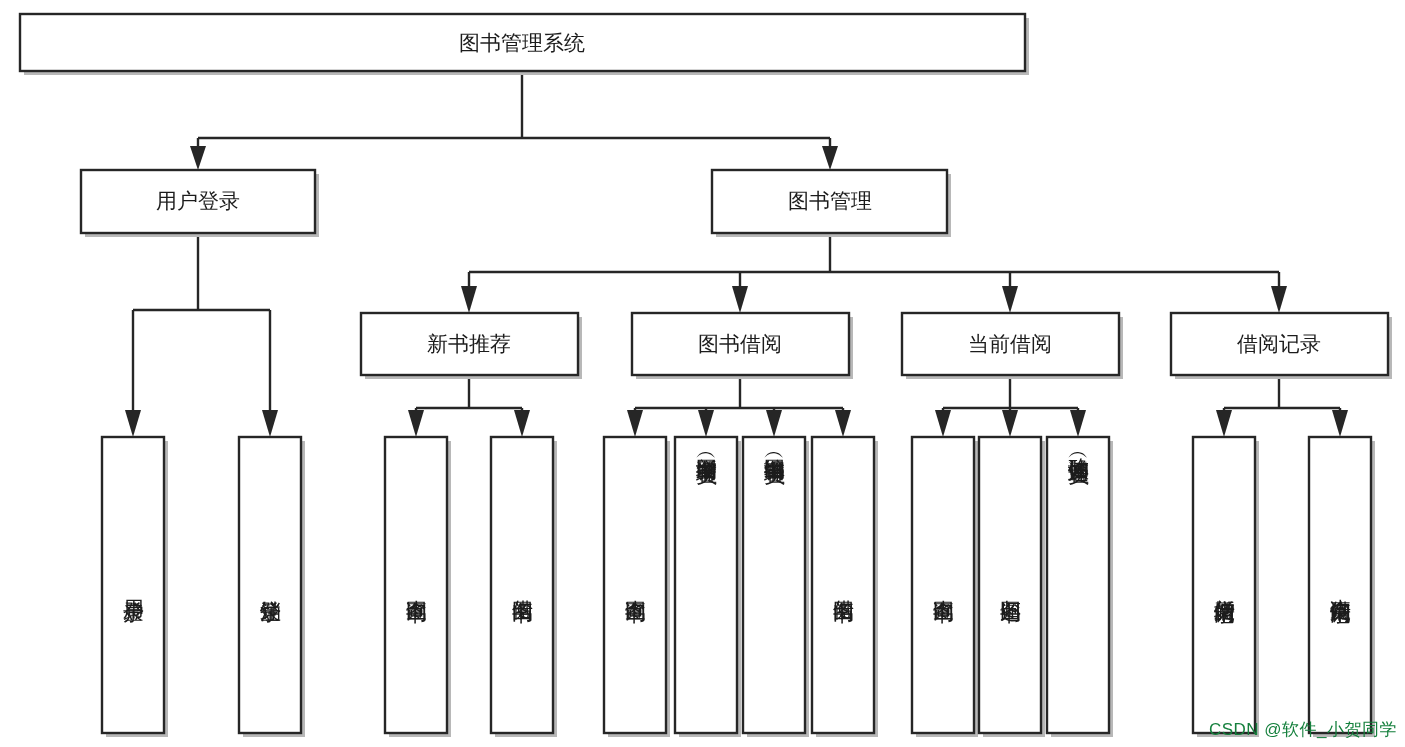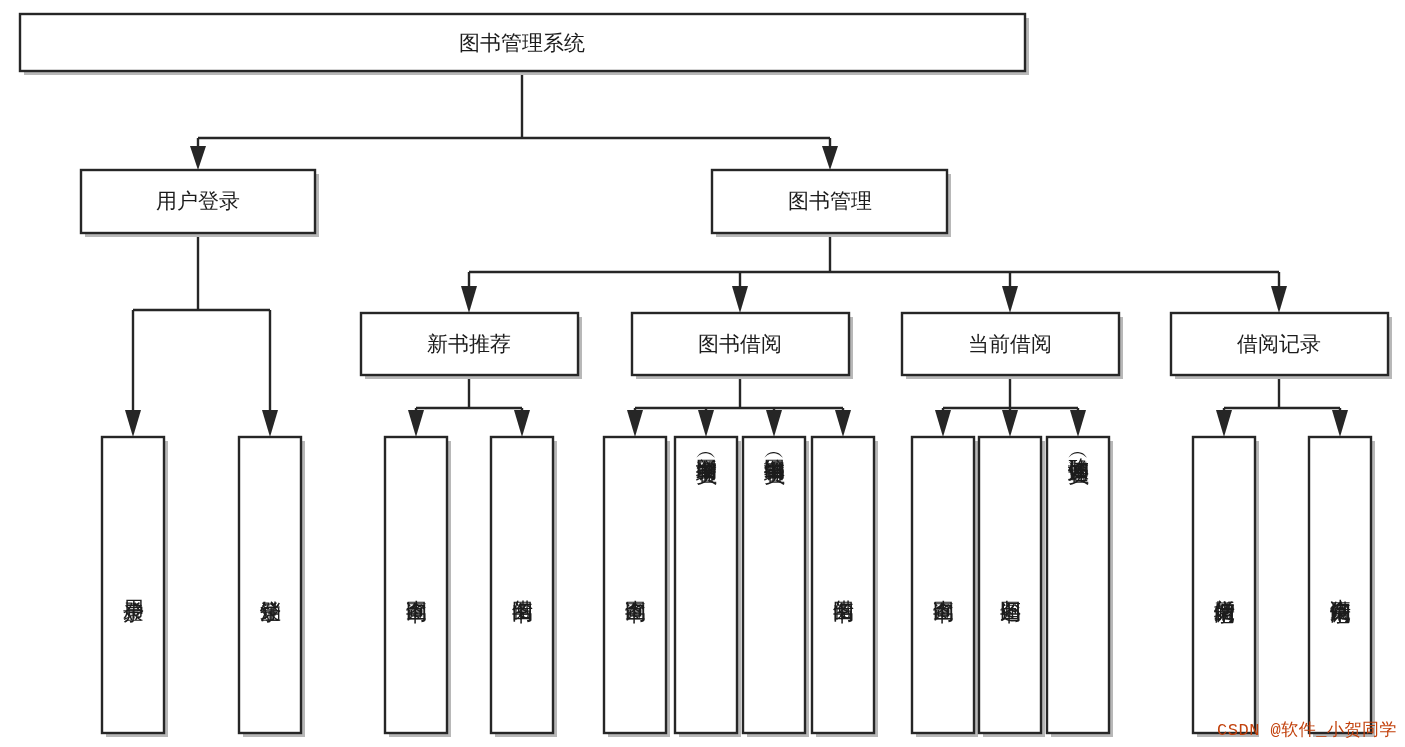"CSDN @软件_小贺同学" .watermark { color: #c2410c -> #15803d; font-family: Liberation Mono, monospace -> Liberation Sans, sans-serif }
